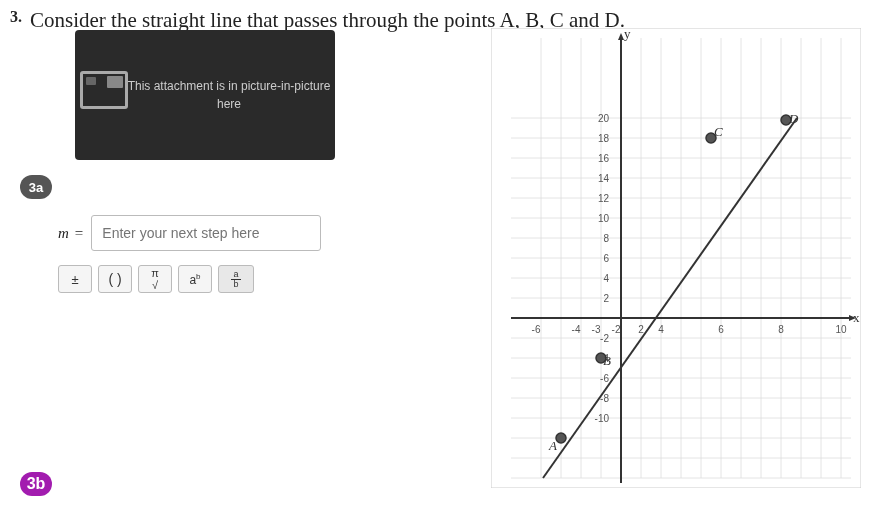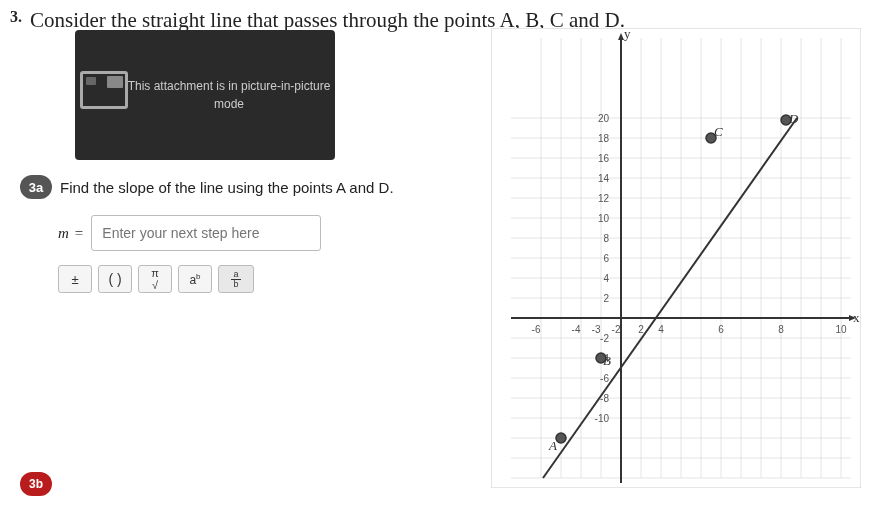"mode" span { text: mode -> here }
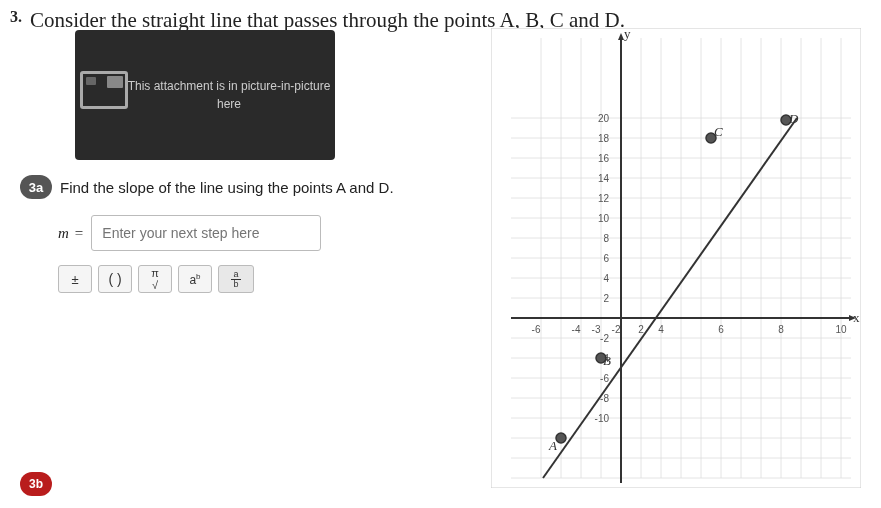"Find the slope of the" span.part-label { html: <span>Find the slope of the line using the points A and D.</span> -> none }
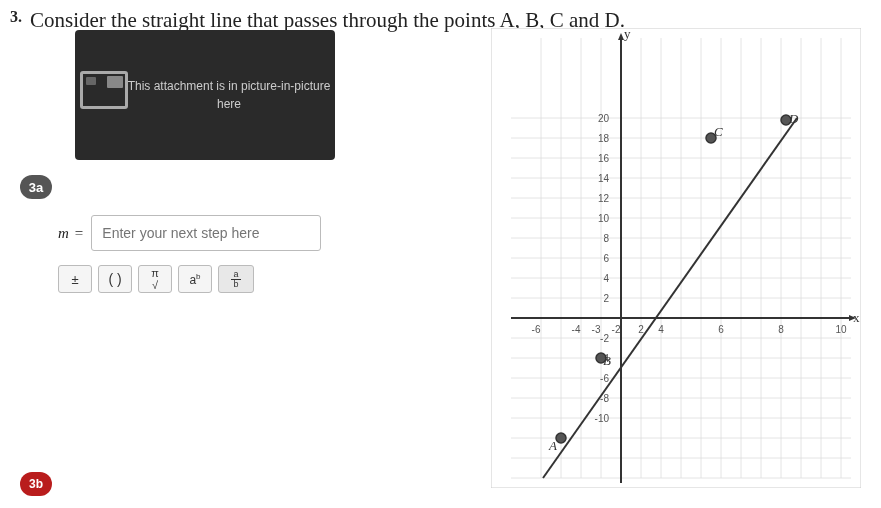"3b" .part-3b-badge { background: #b91c1c -> #a21caf; font-size: 12px -> 16px }
